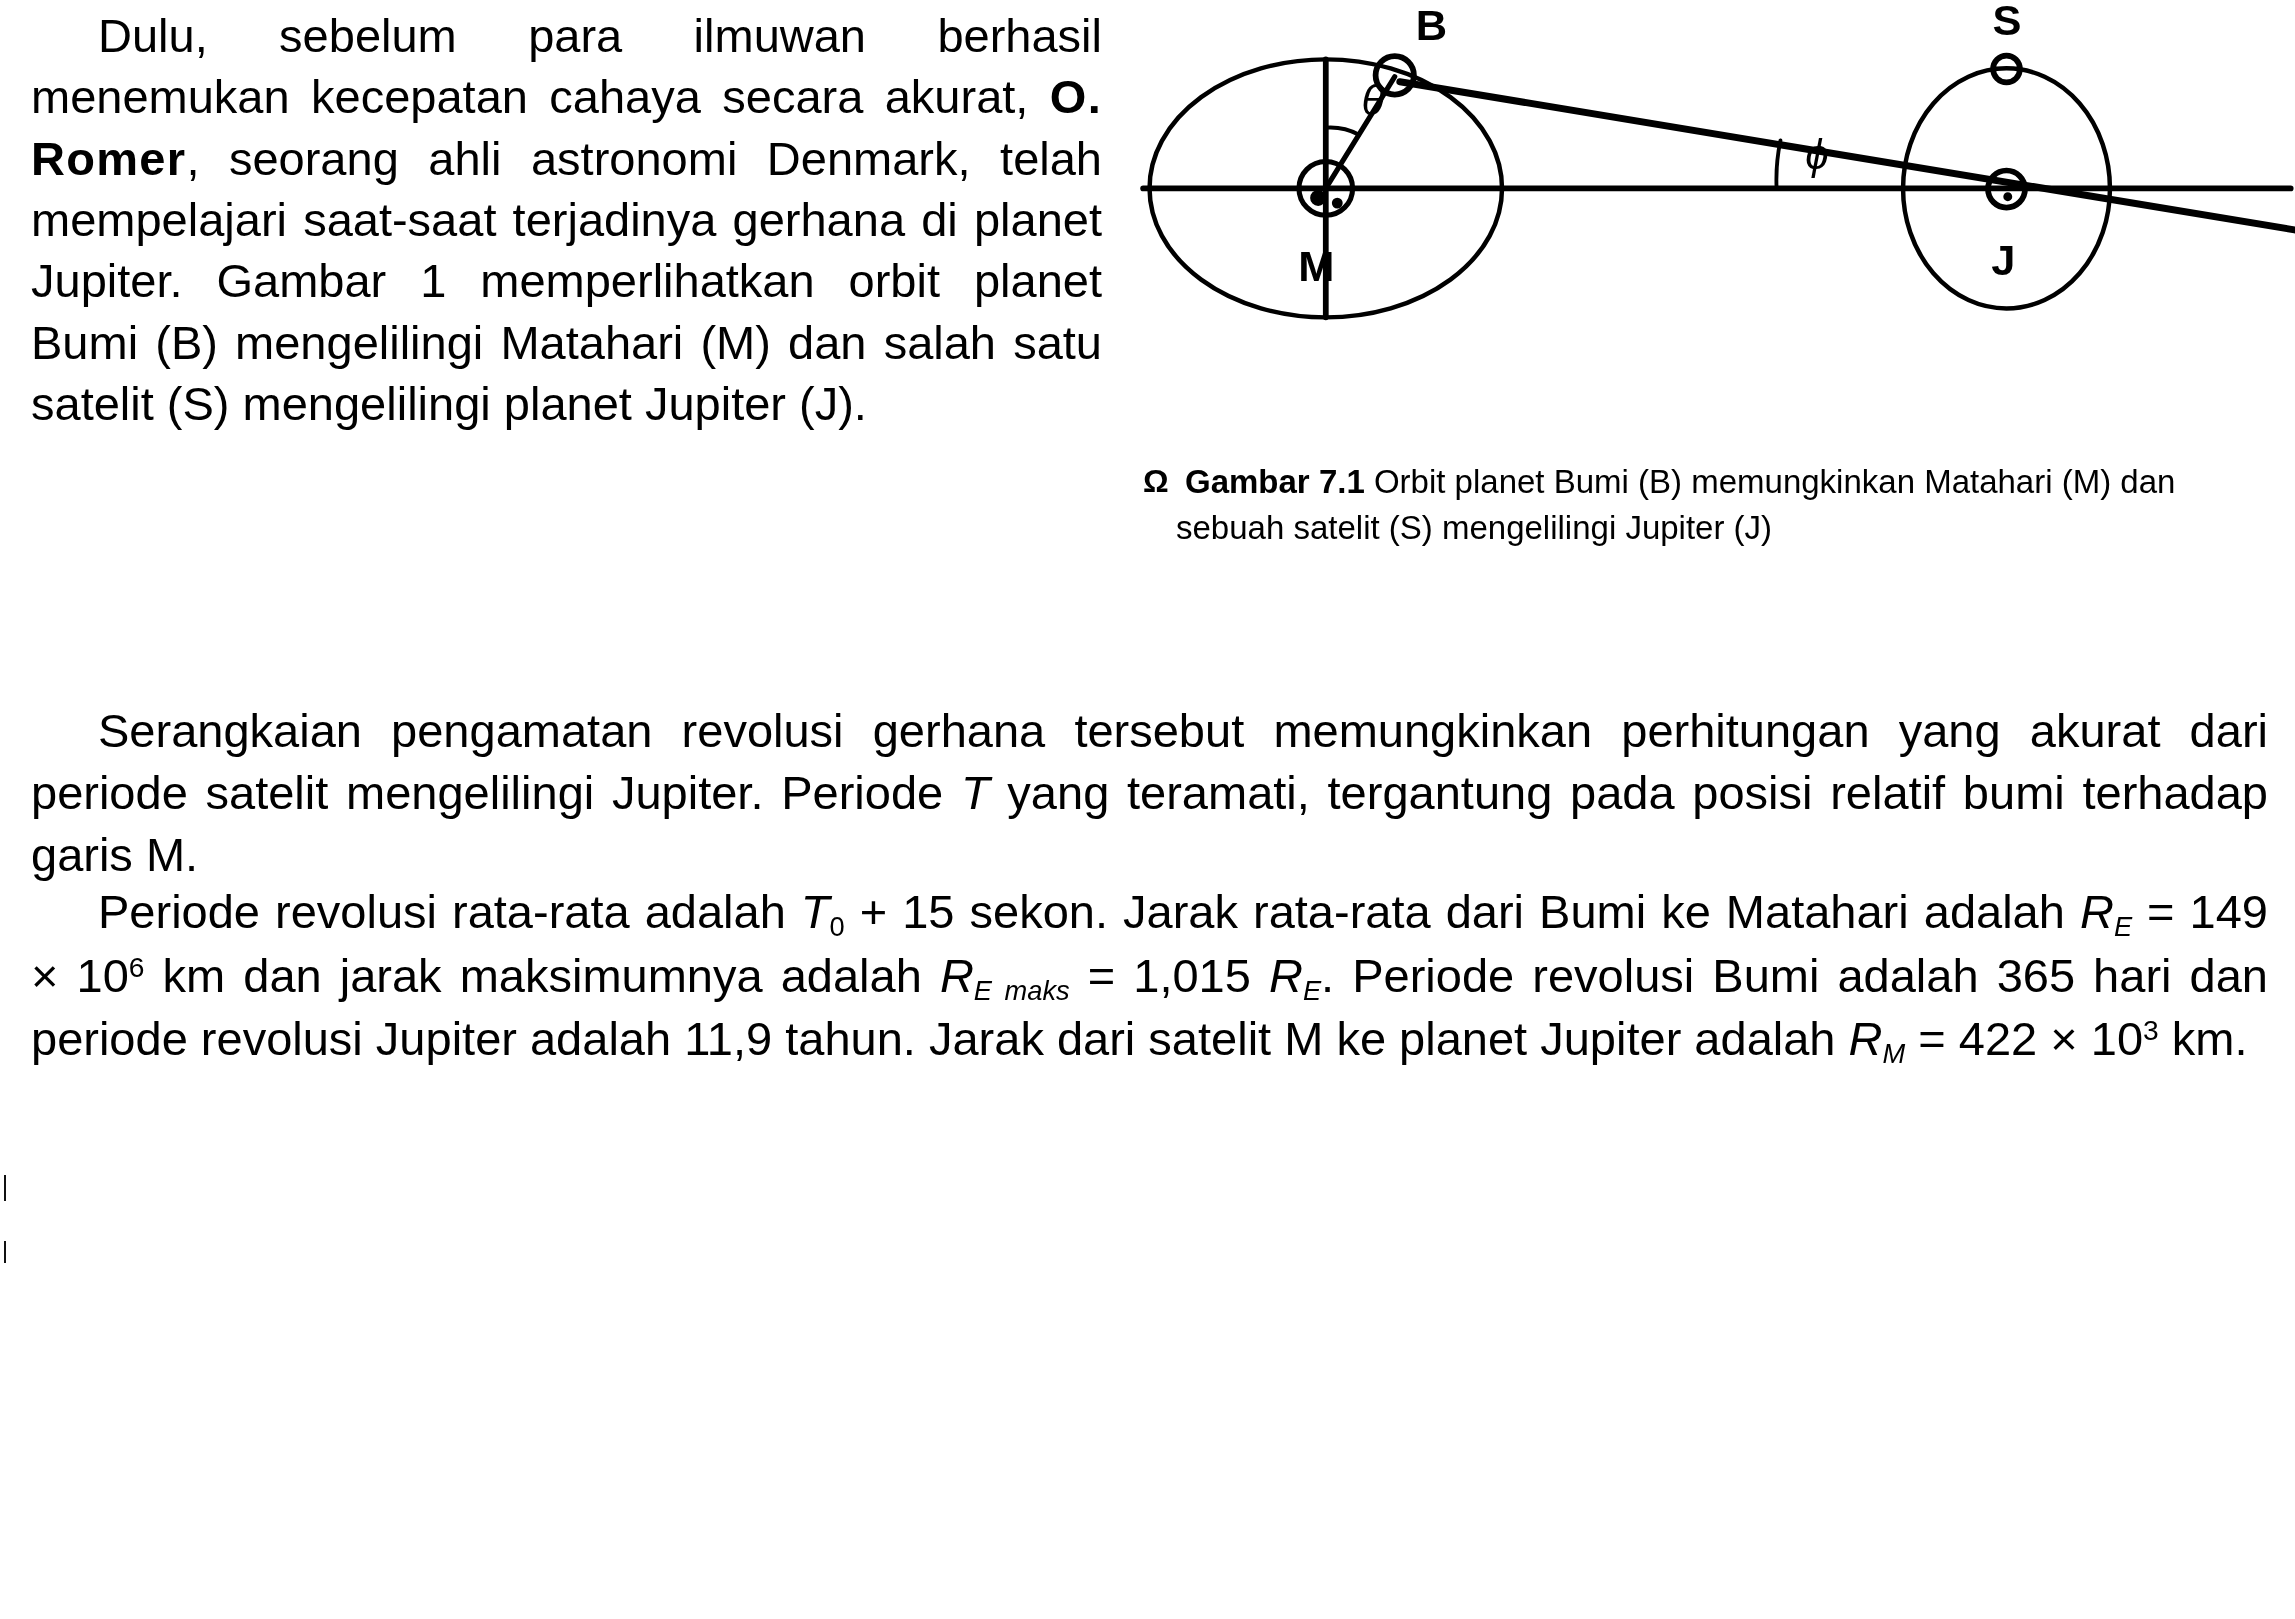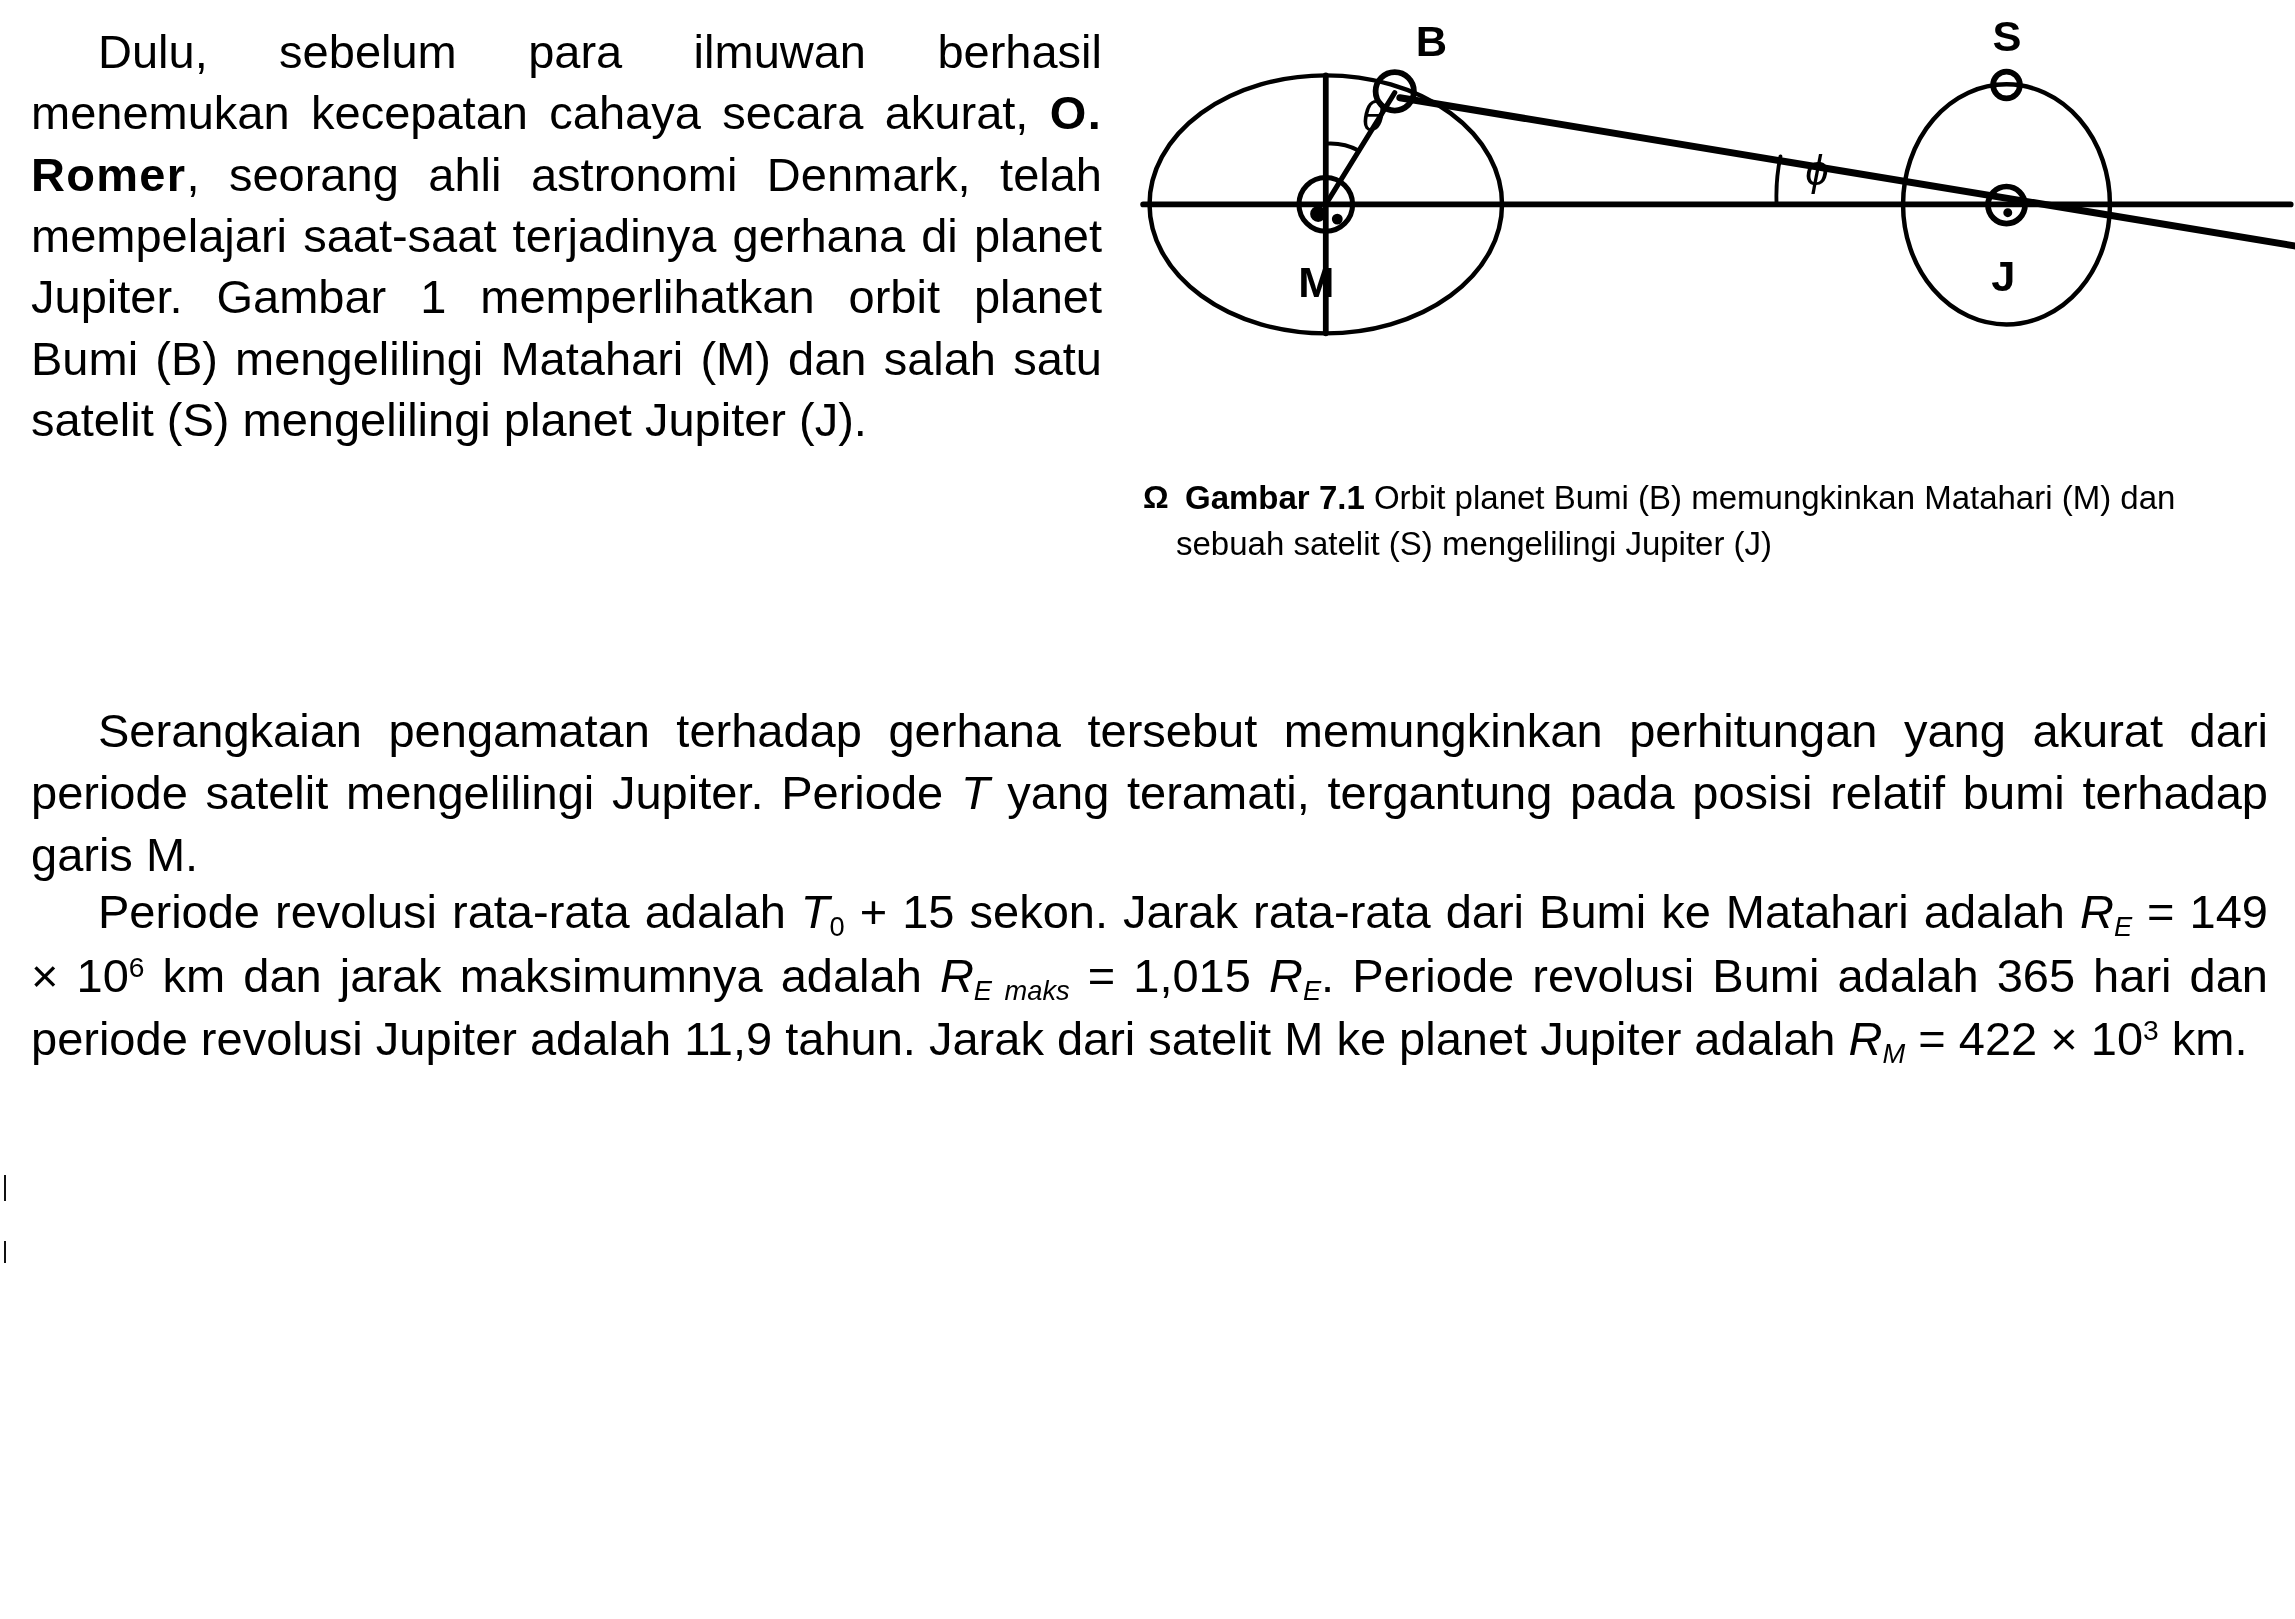"Dulu, sebelum para ilmuwan berhasil" .top-block { top: 16px -> 0 }
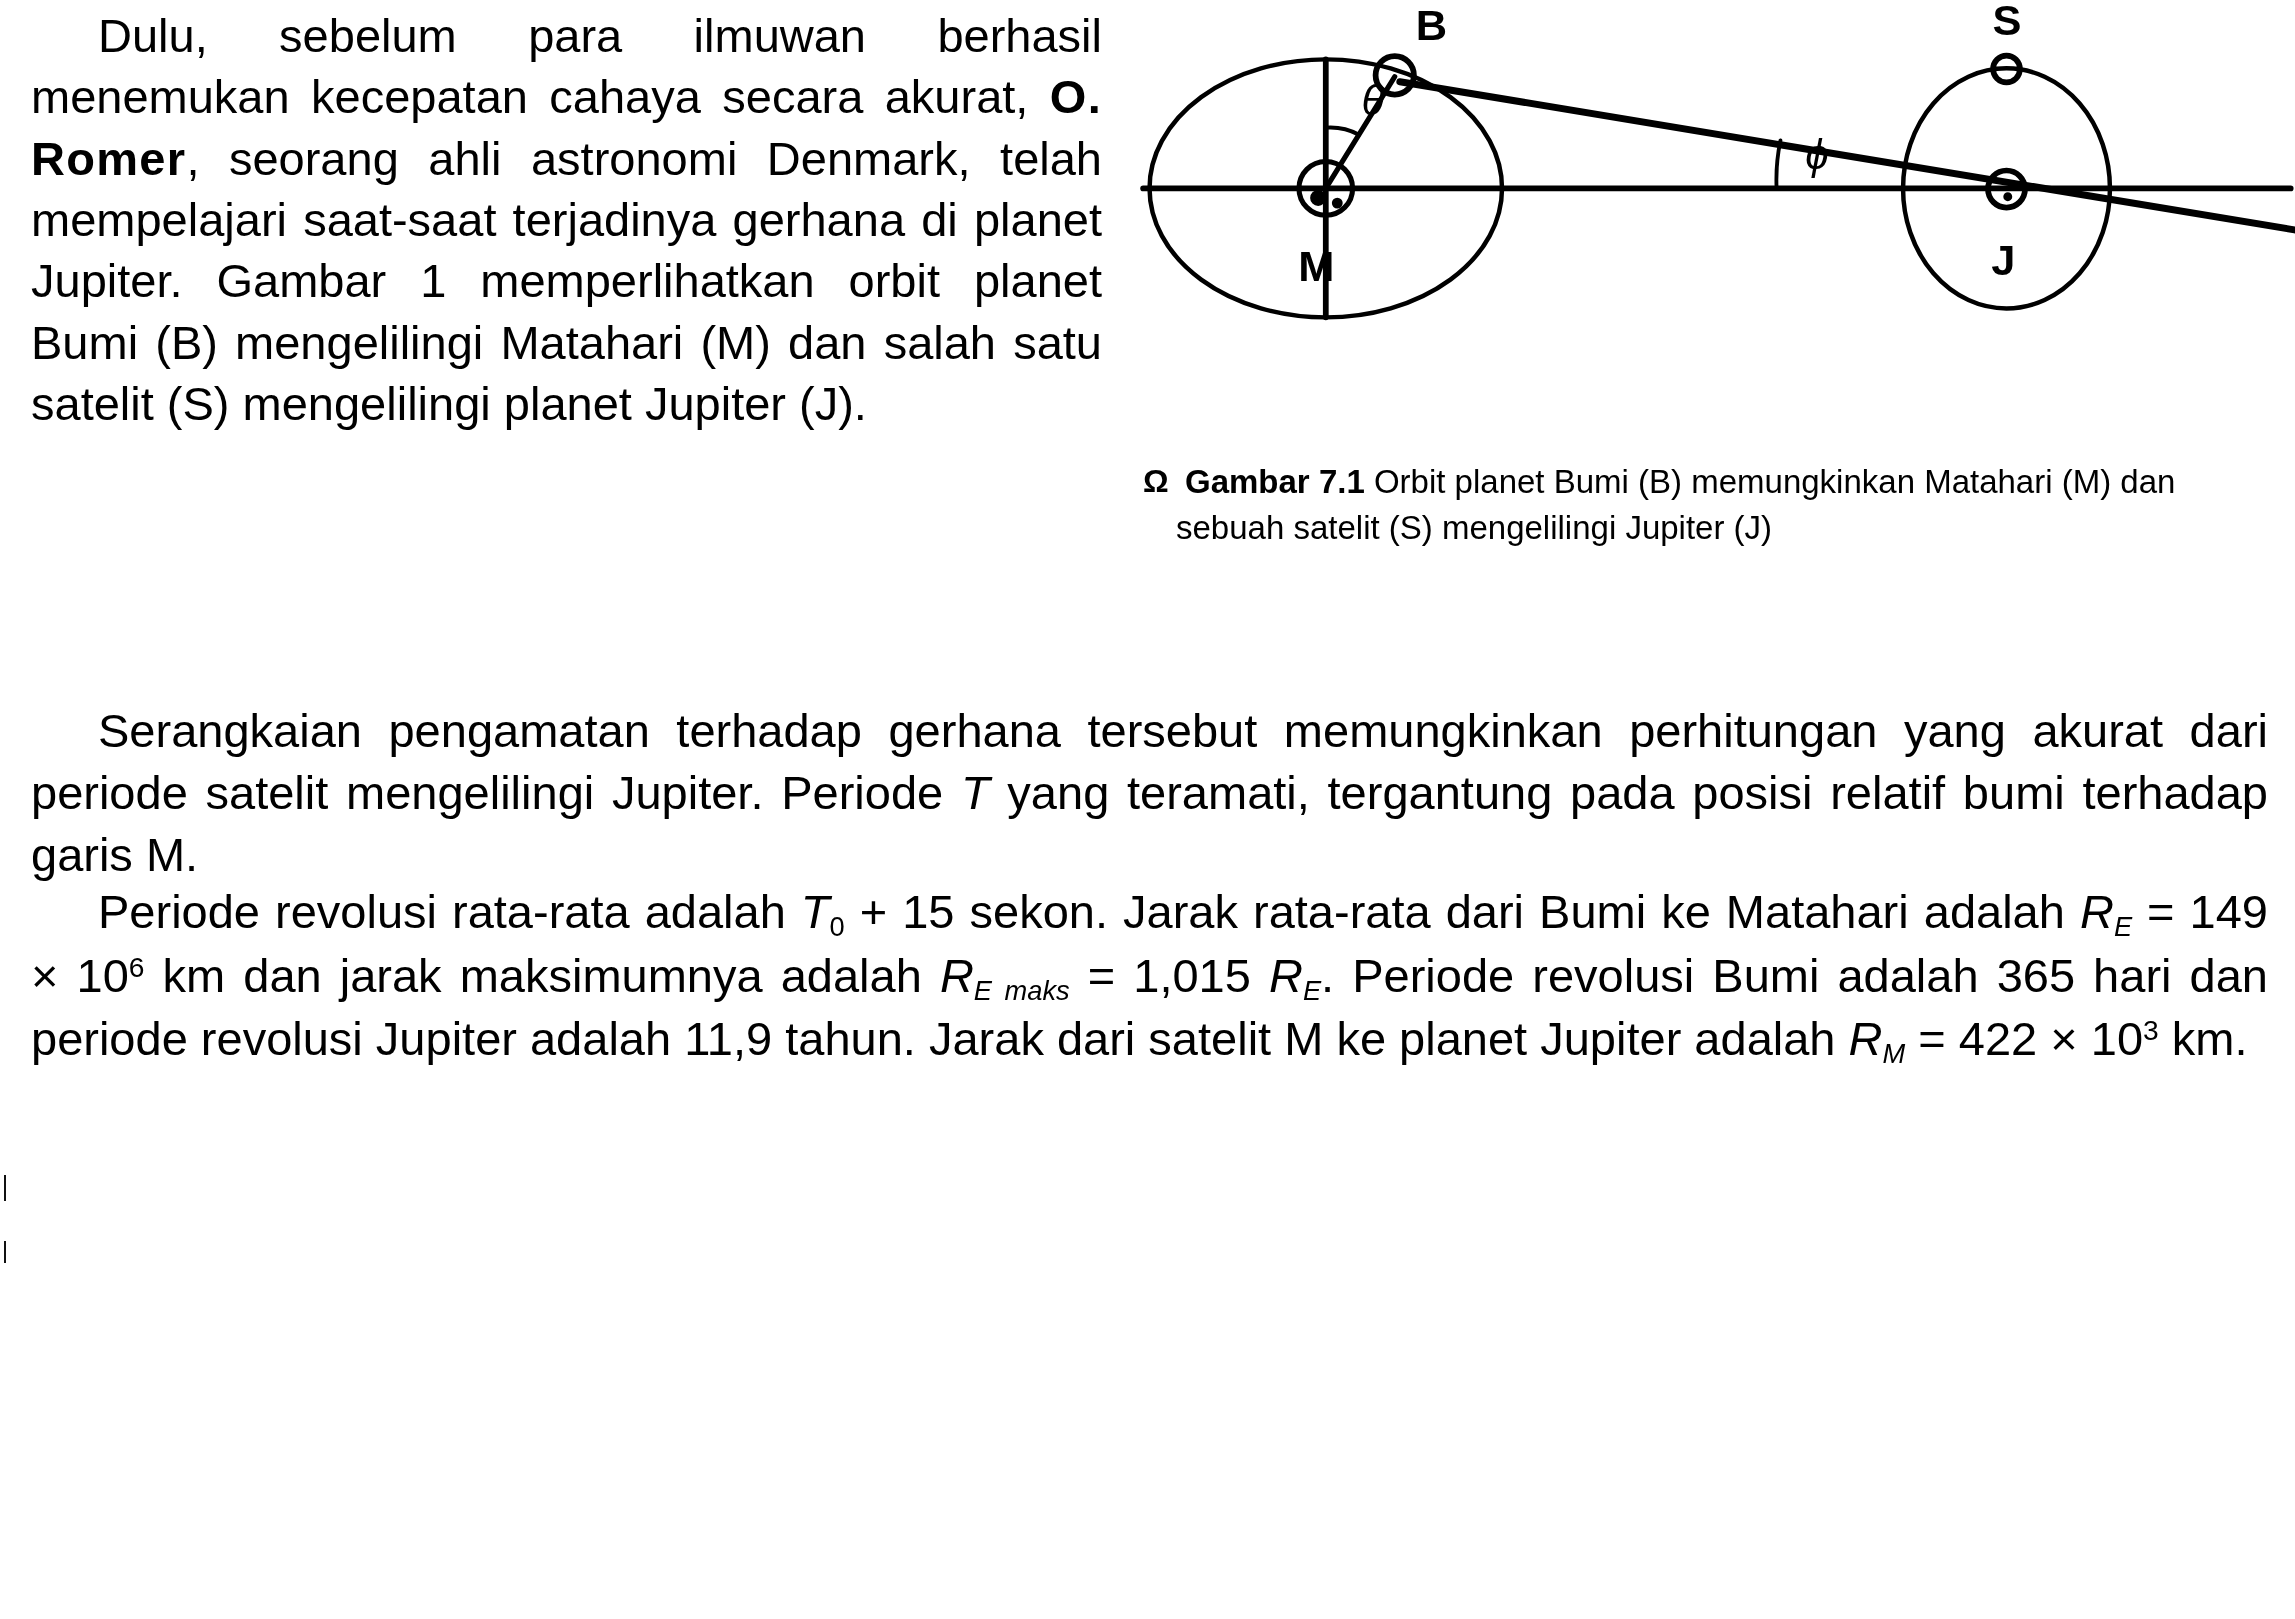"Serangkaian pengamatan terhadap gerhana" span { text: terhadap -> revolusi }
